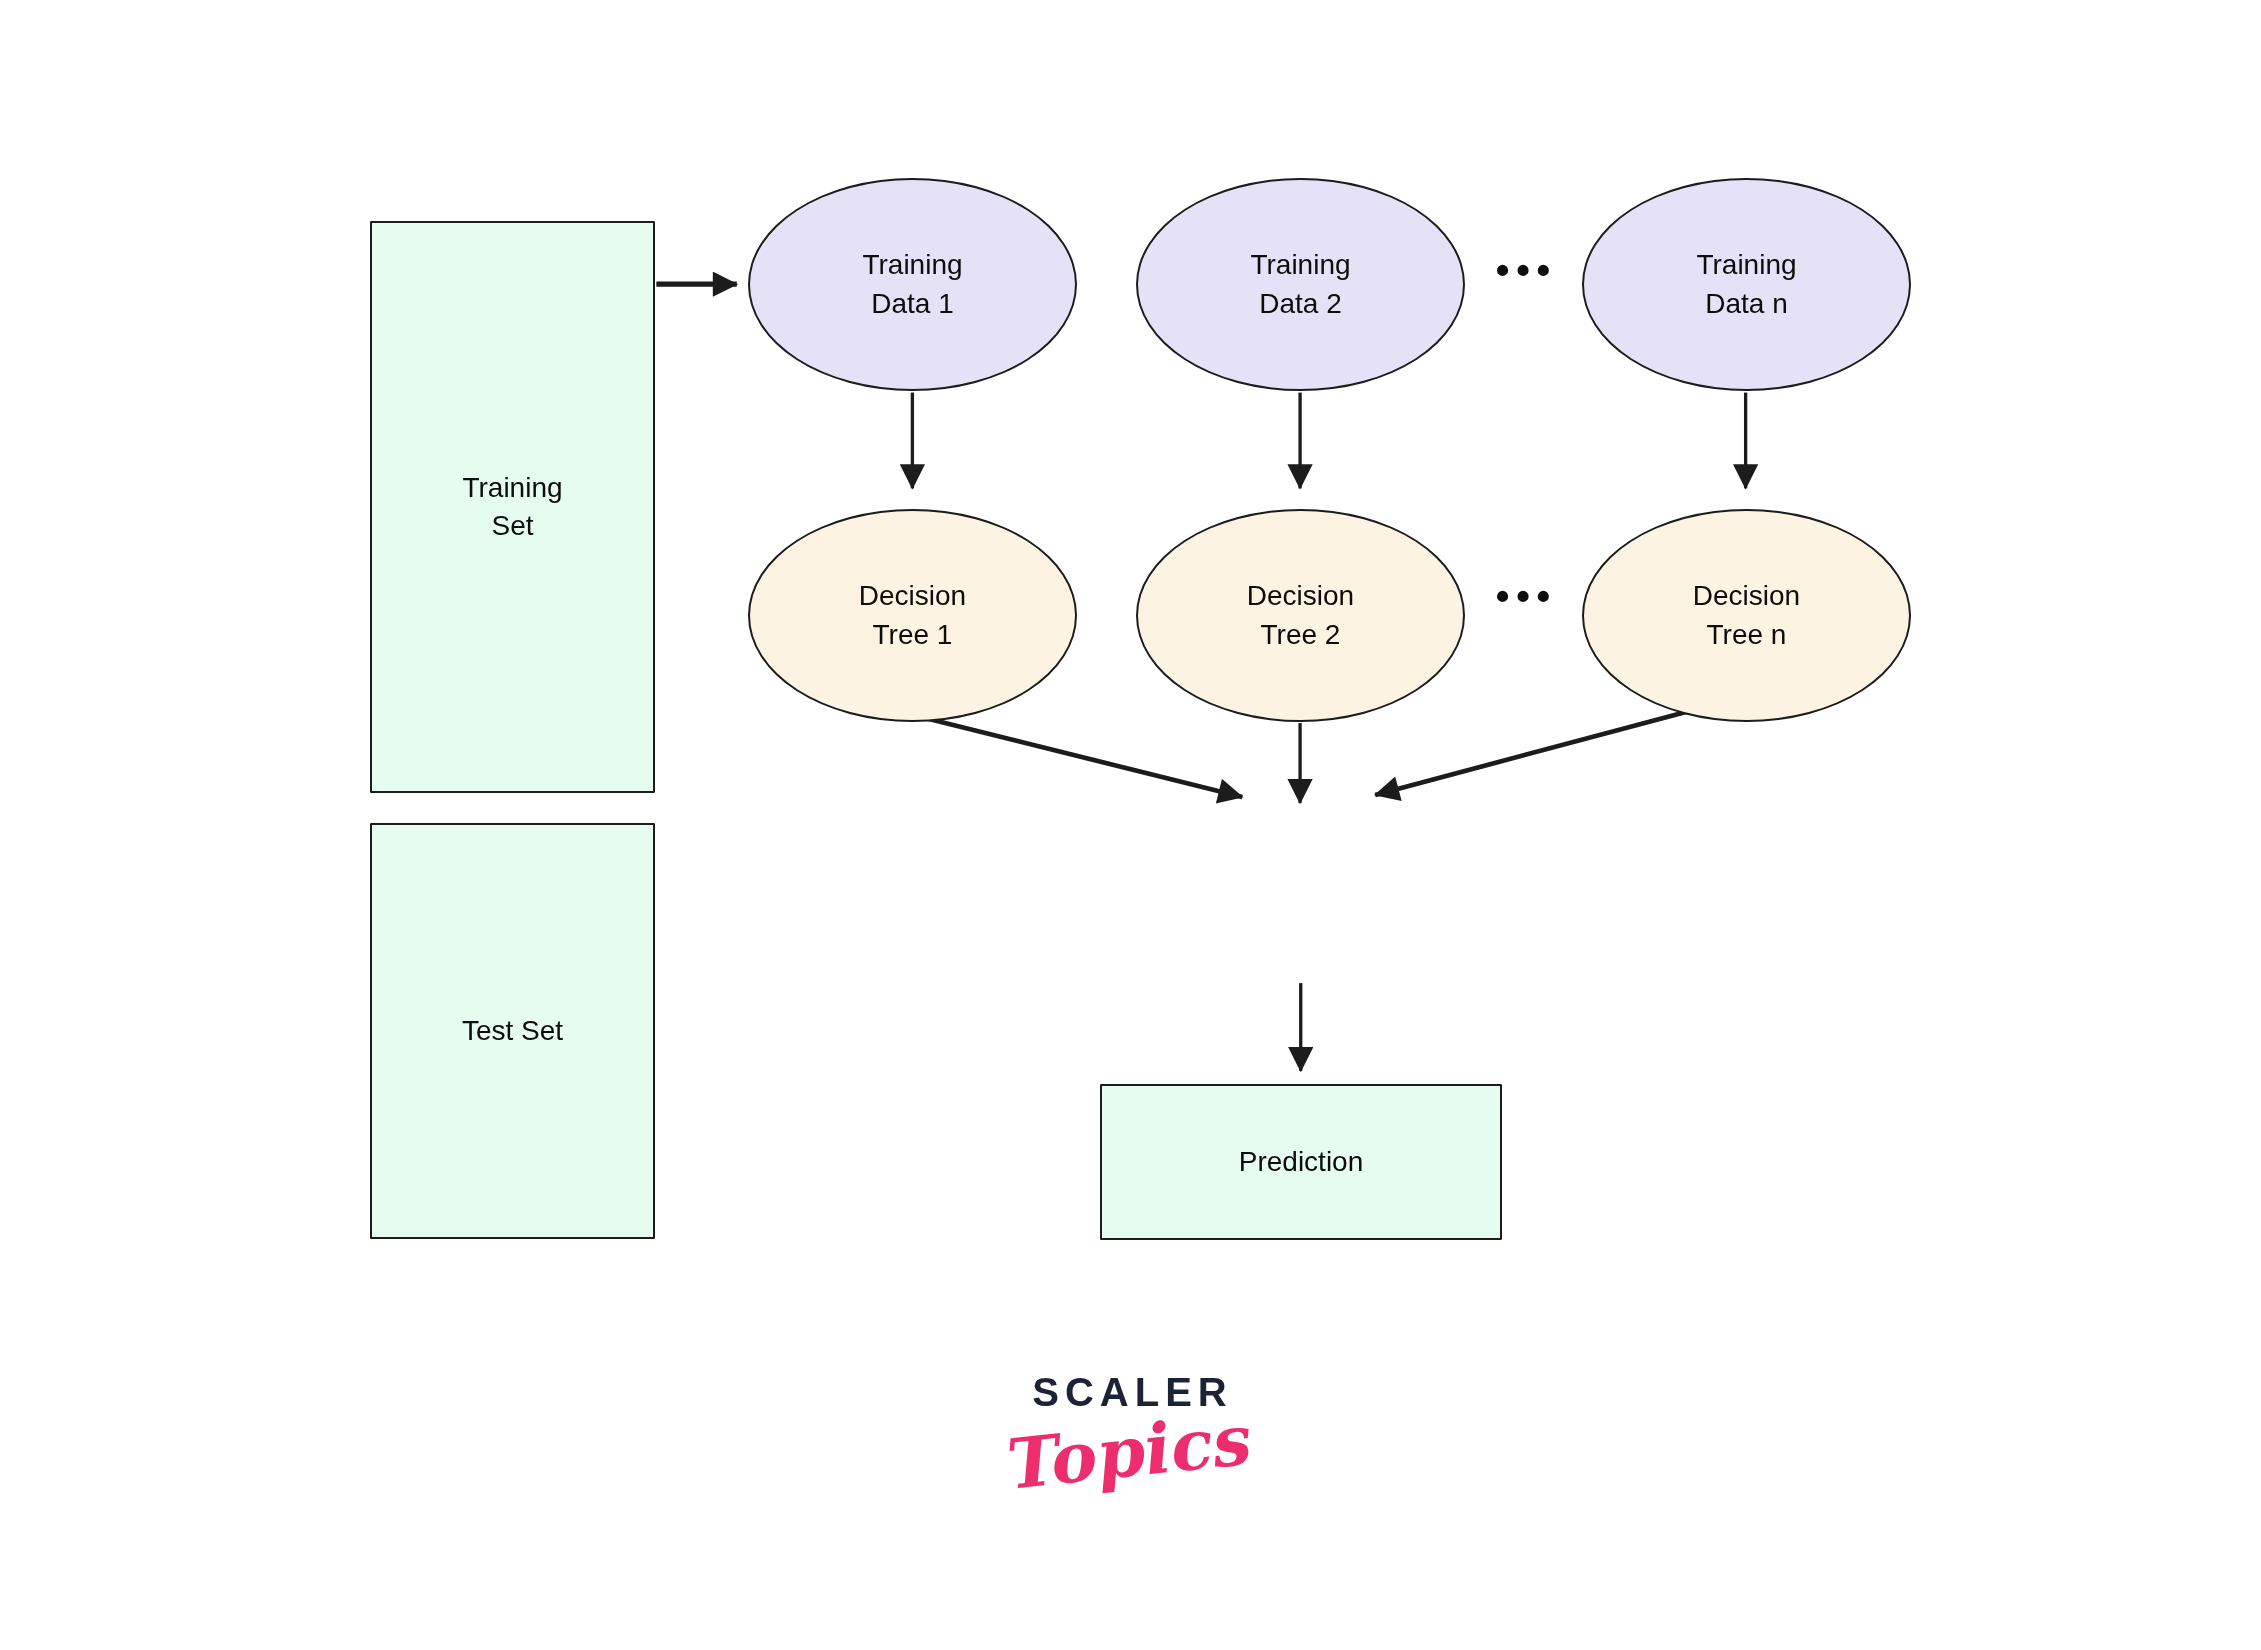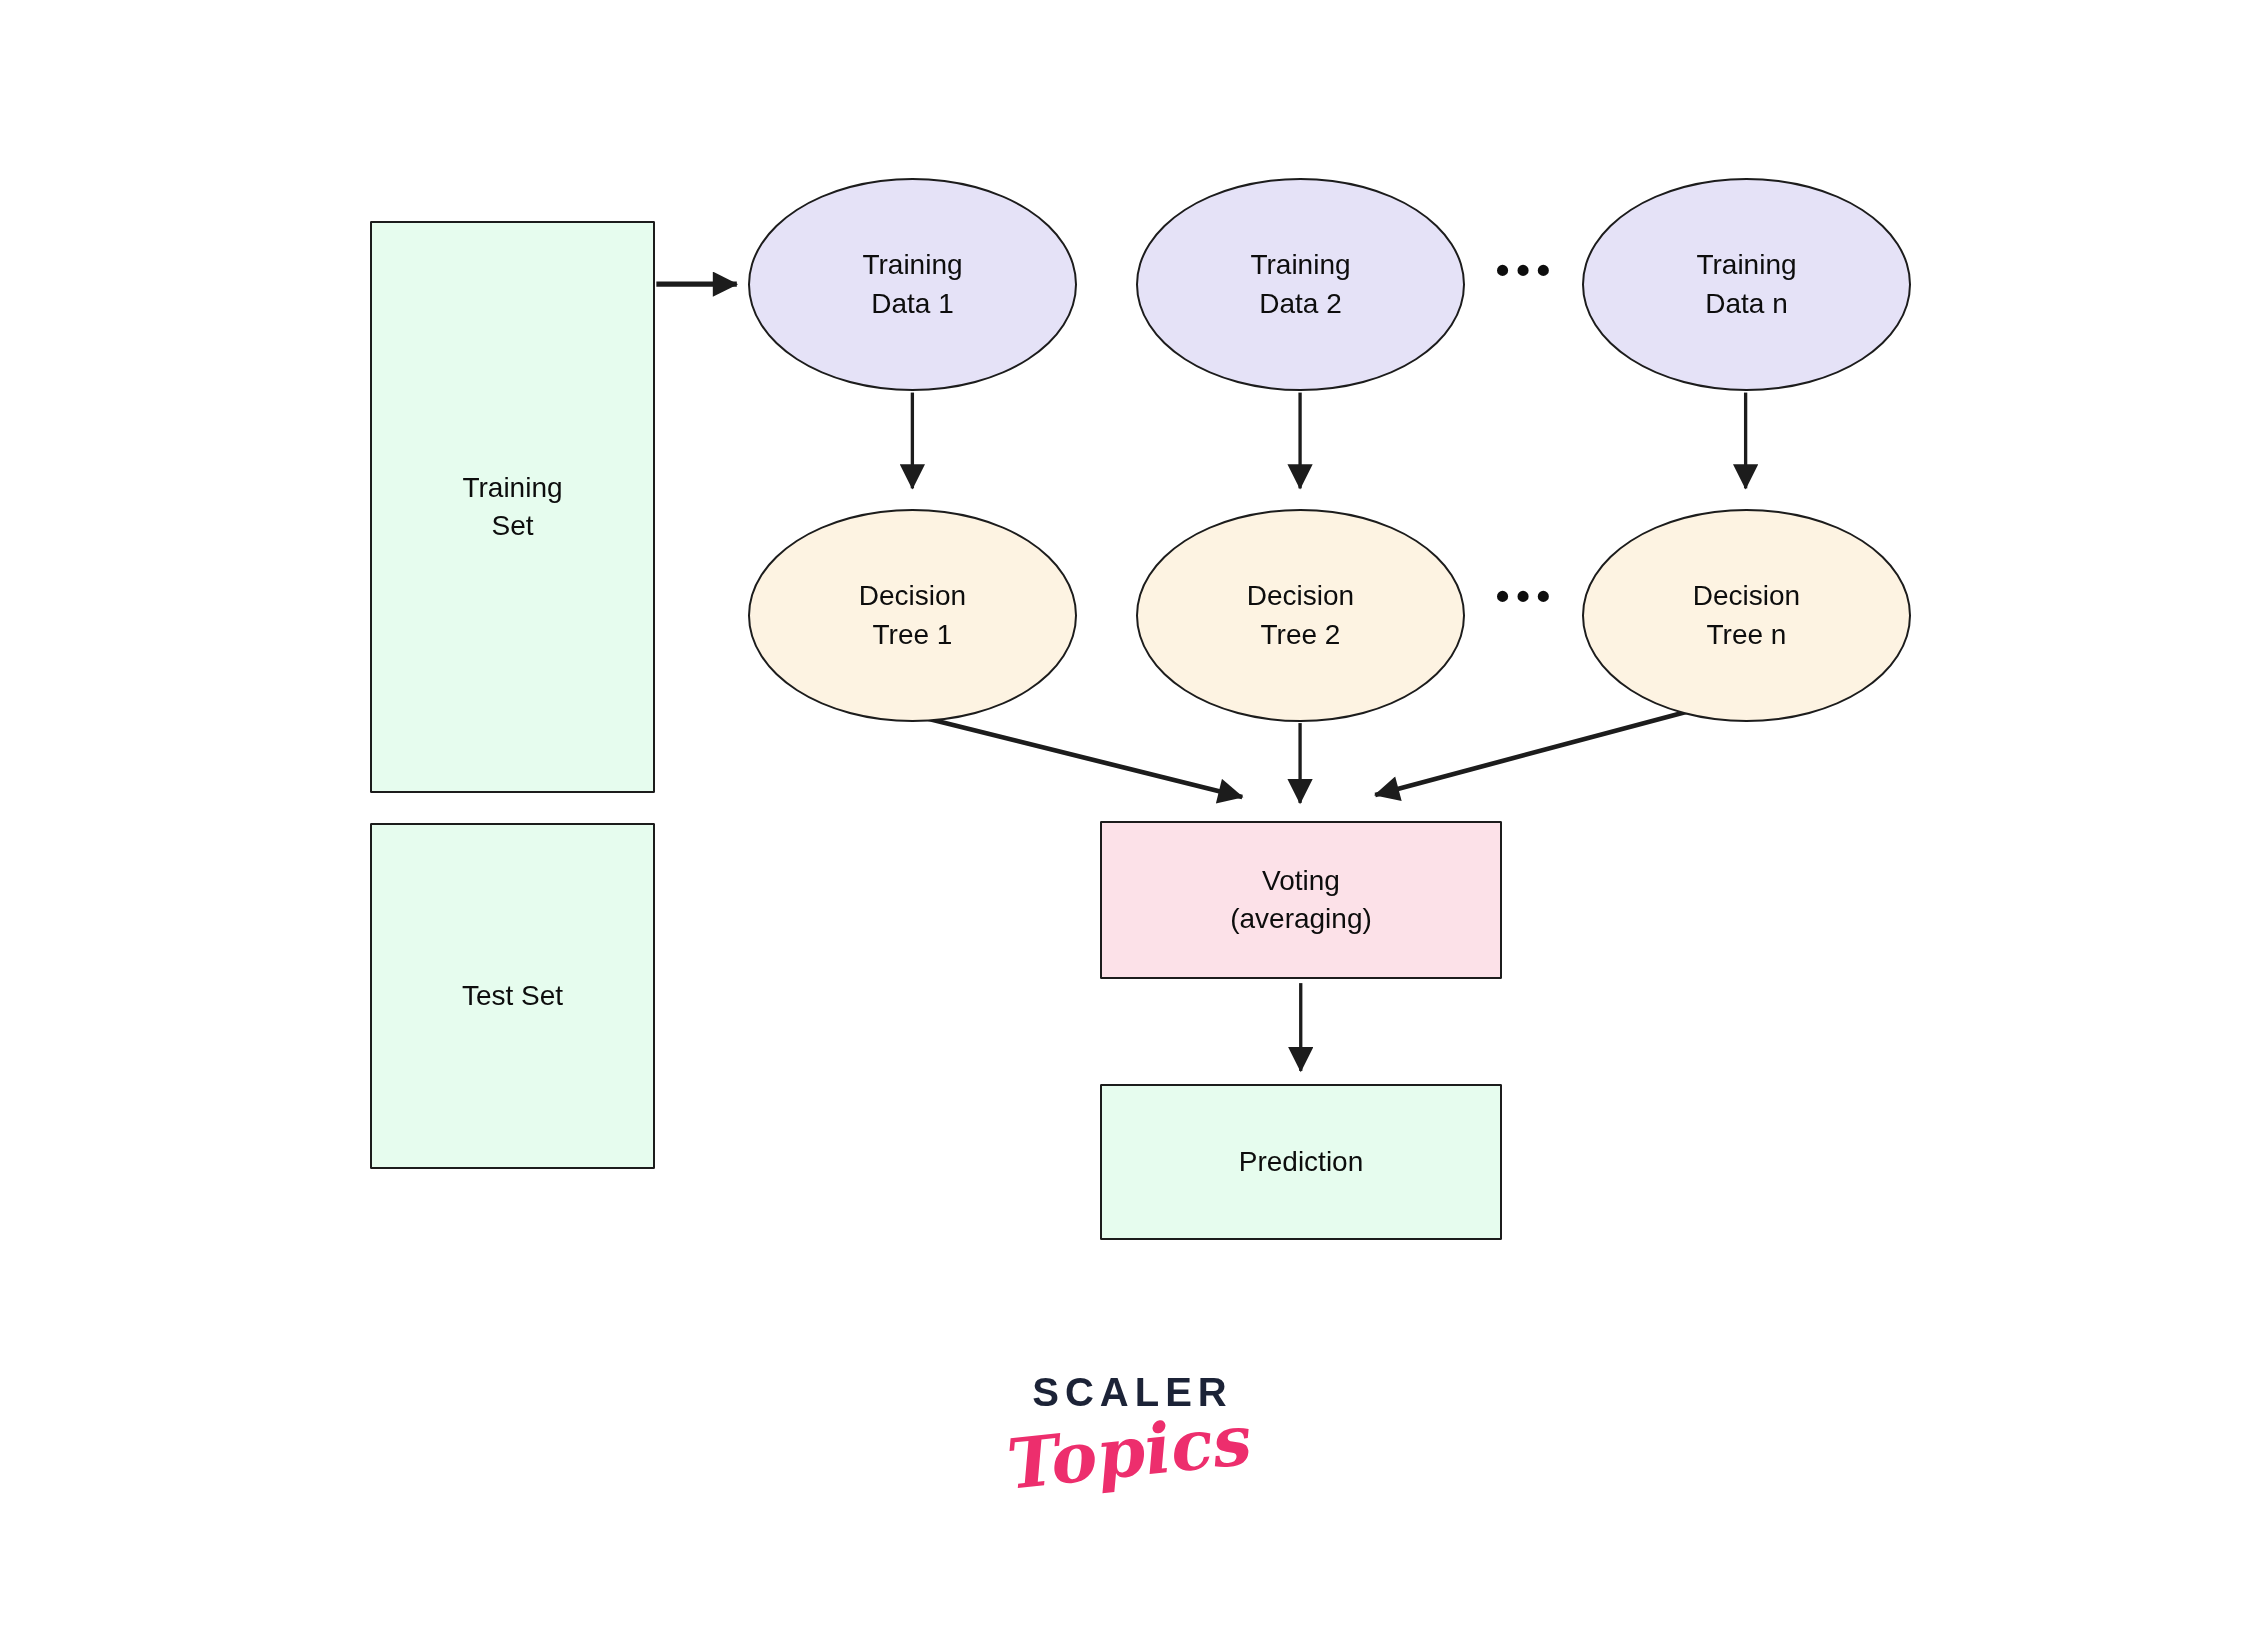"Voting" div.node { html: <div>Voting (averaging)</div> -> none }
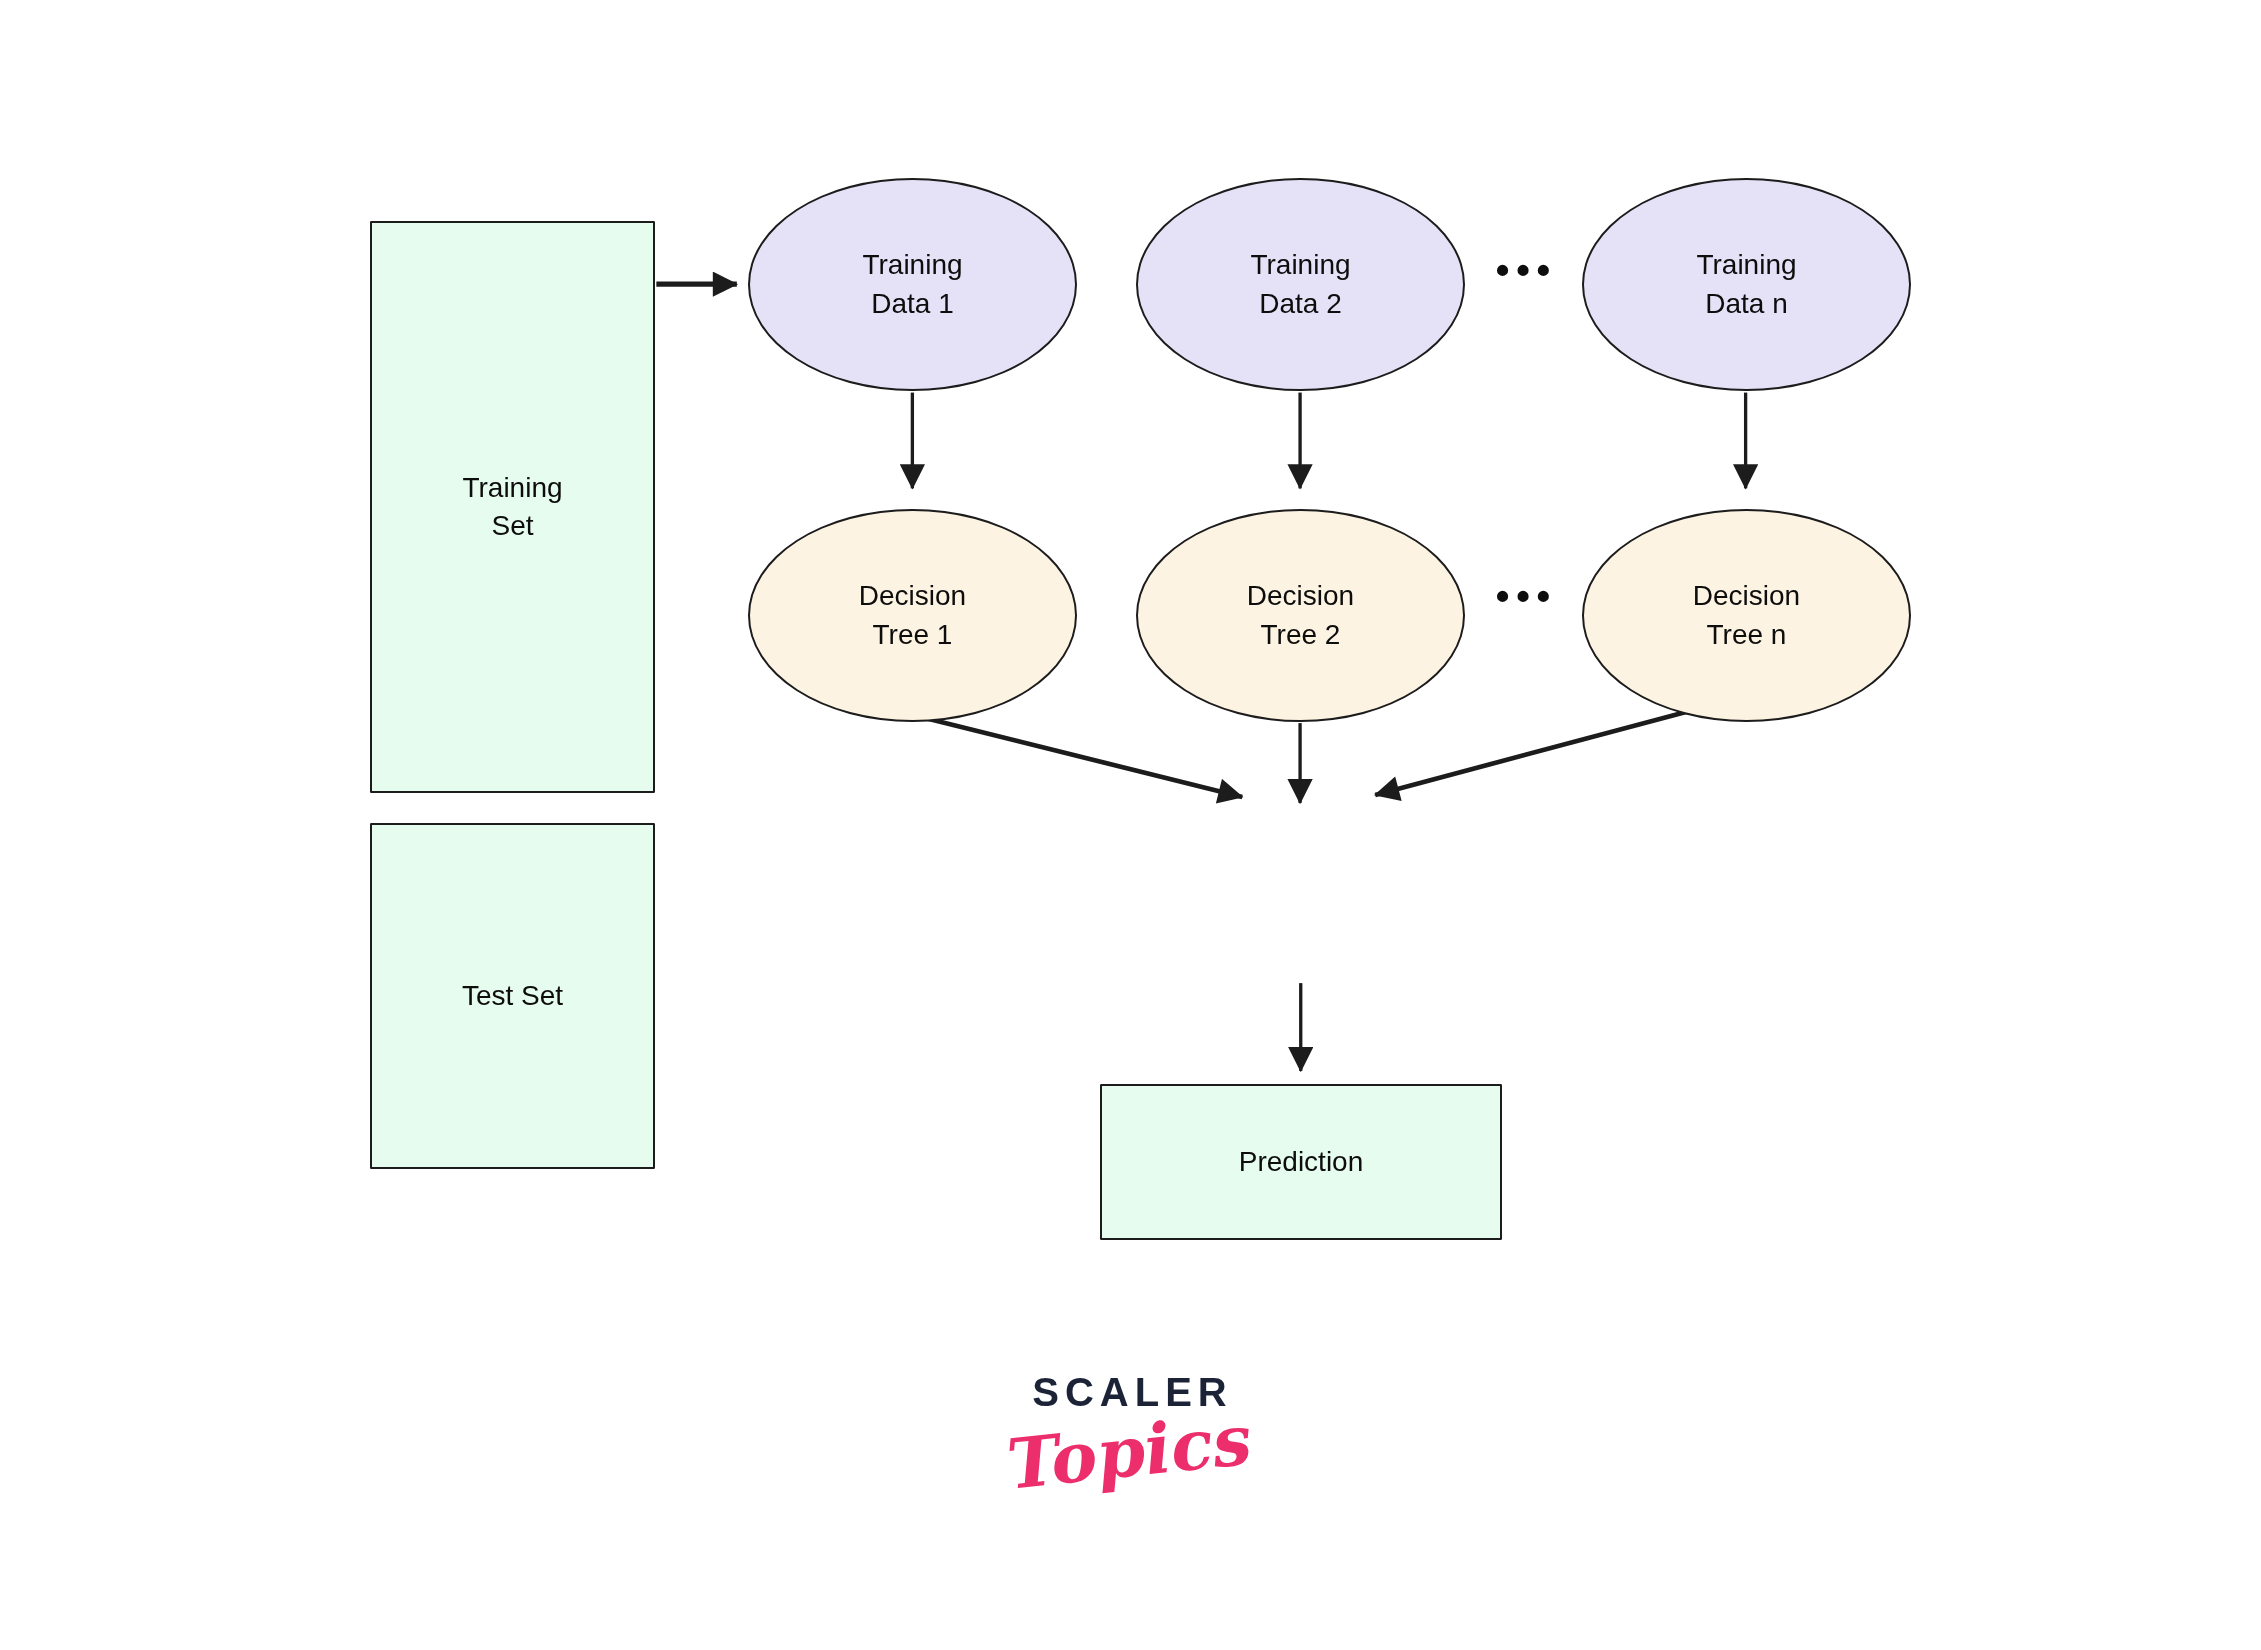"Test Set" #test-set { height: 346px -> 416px }
